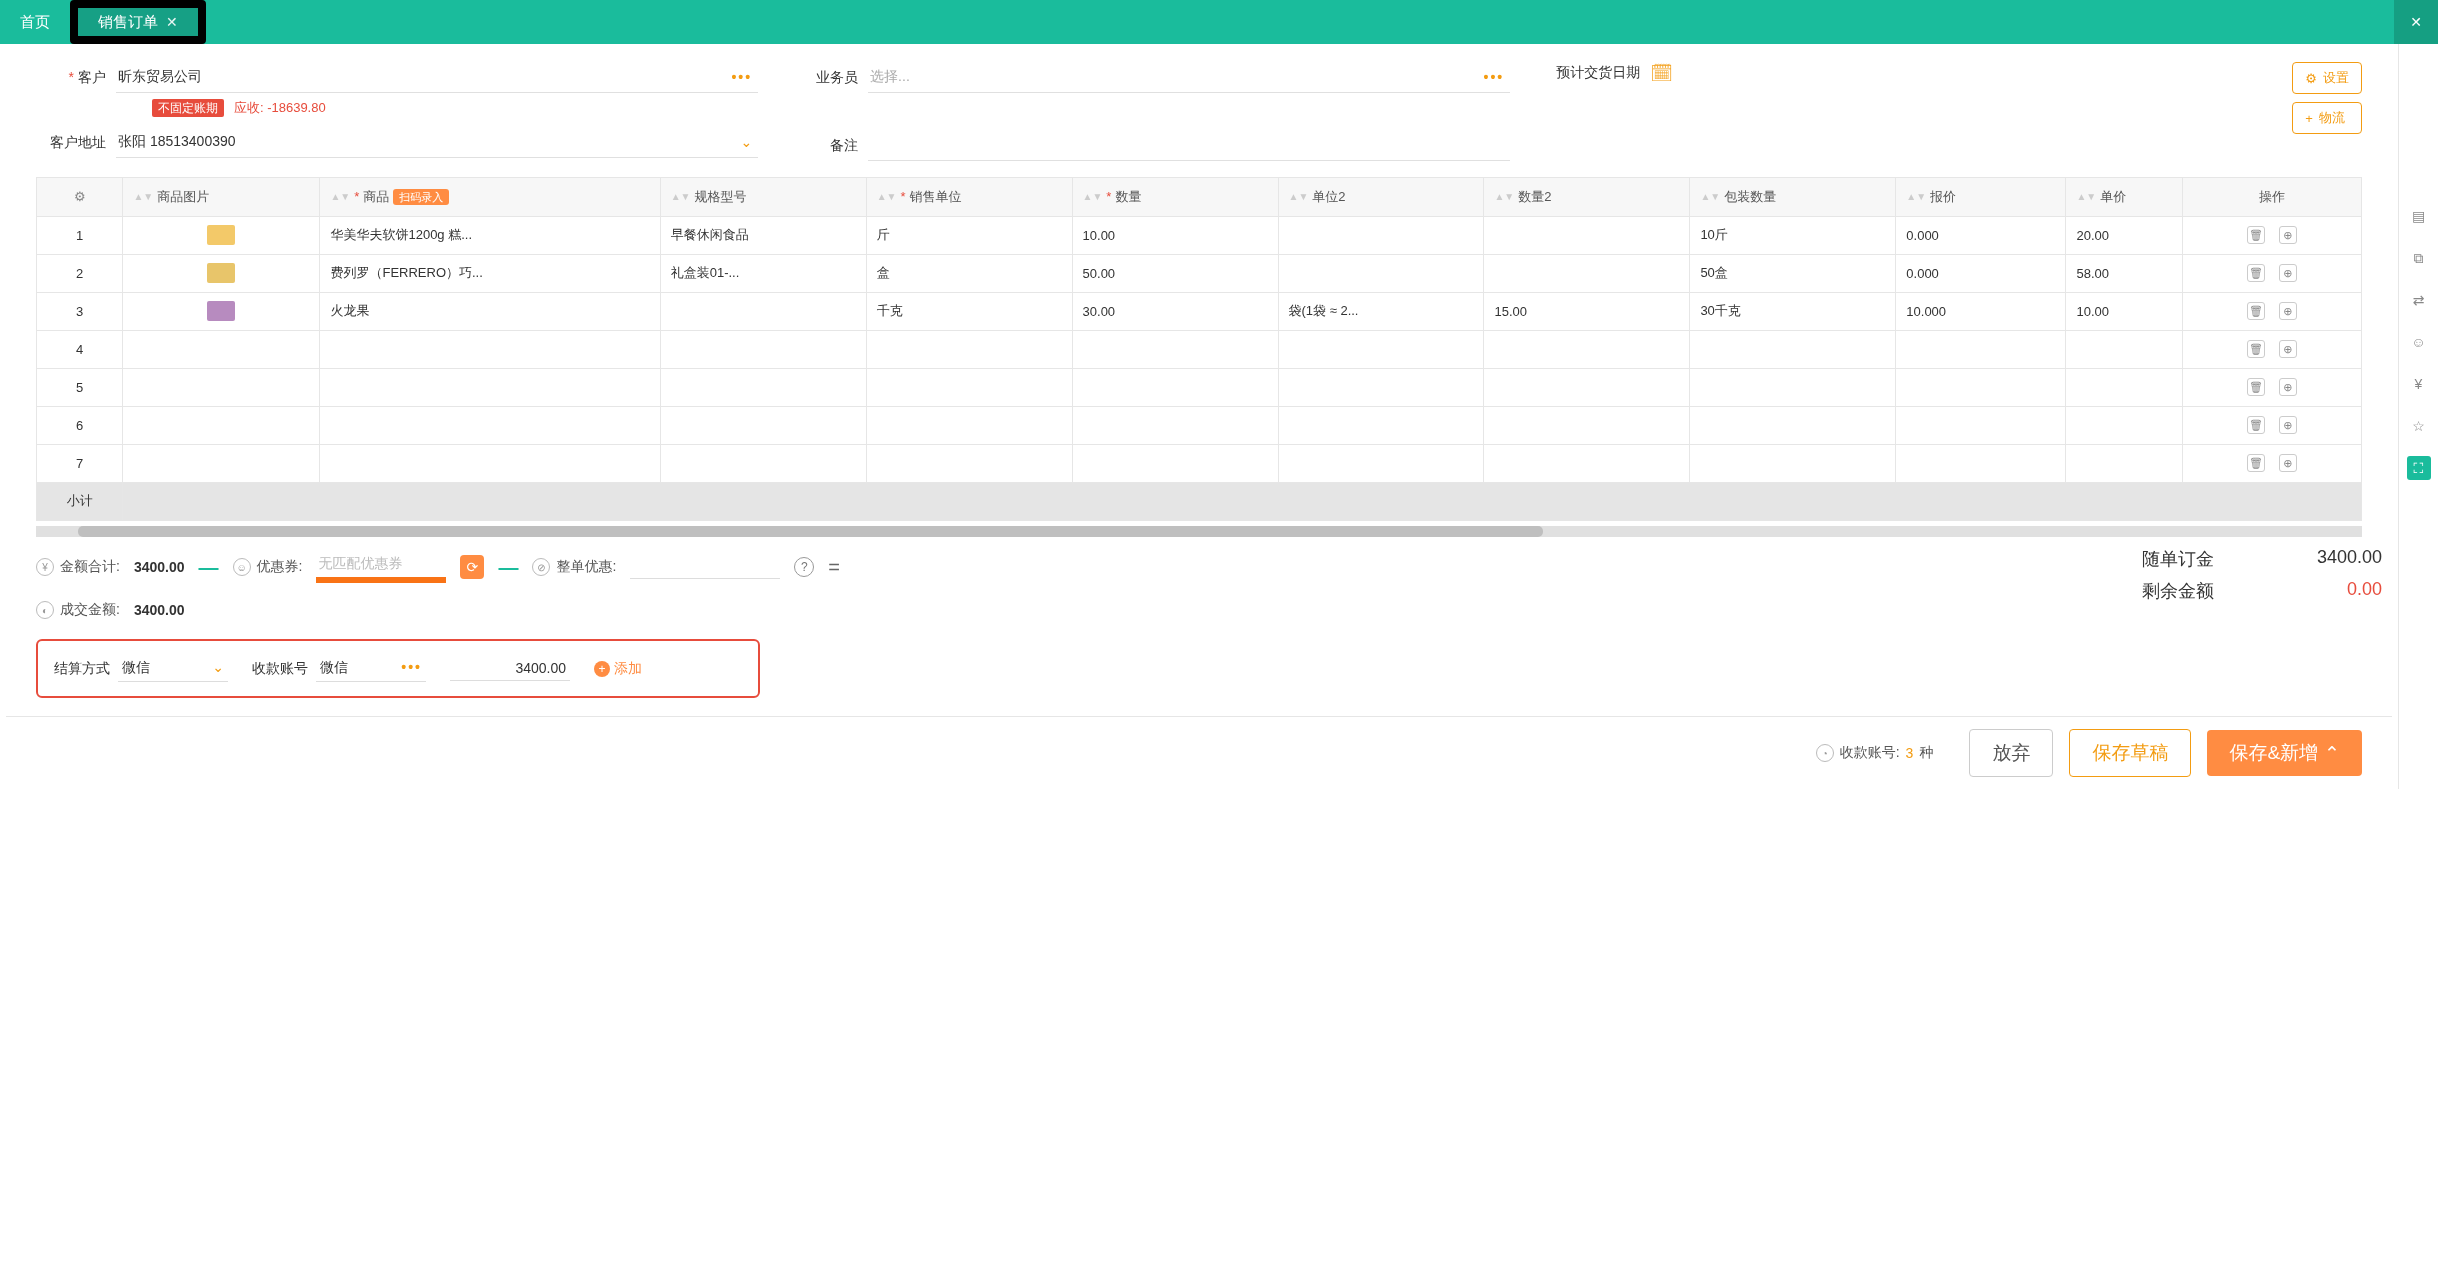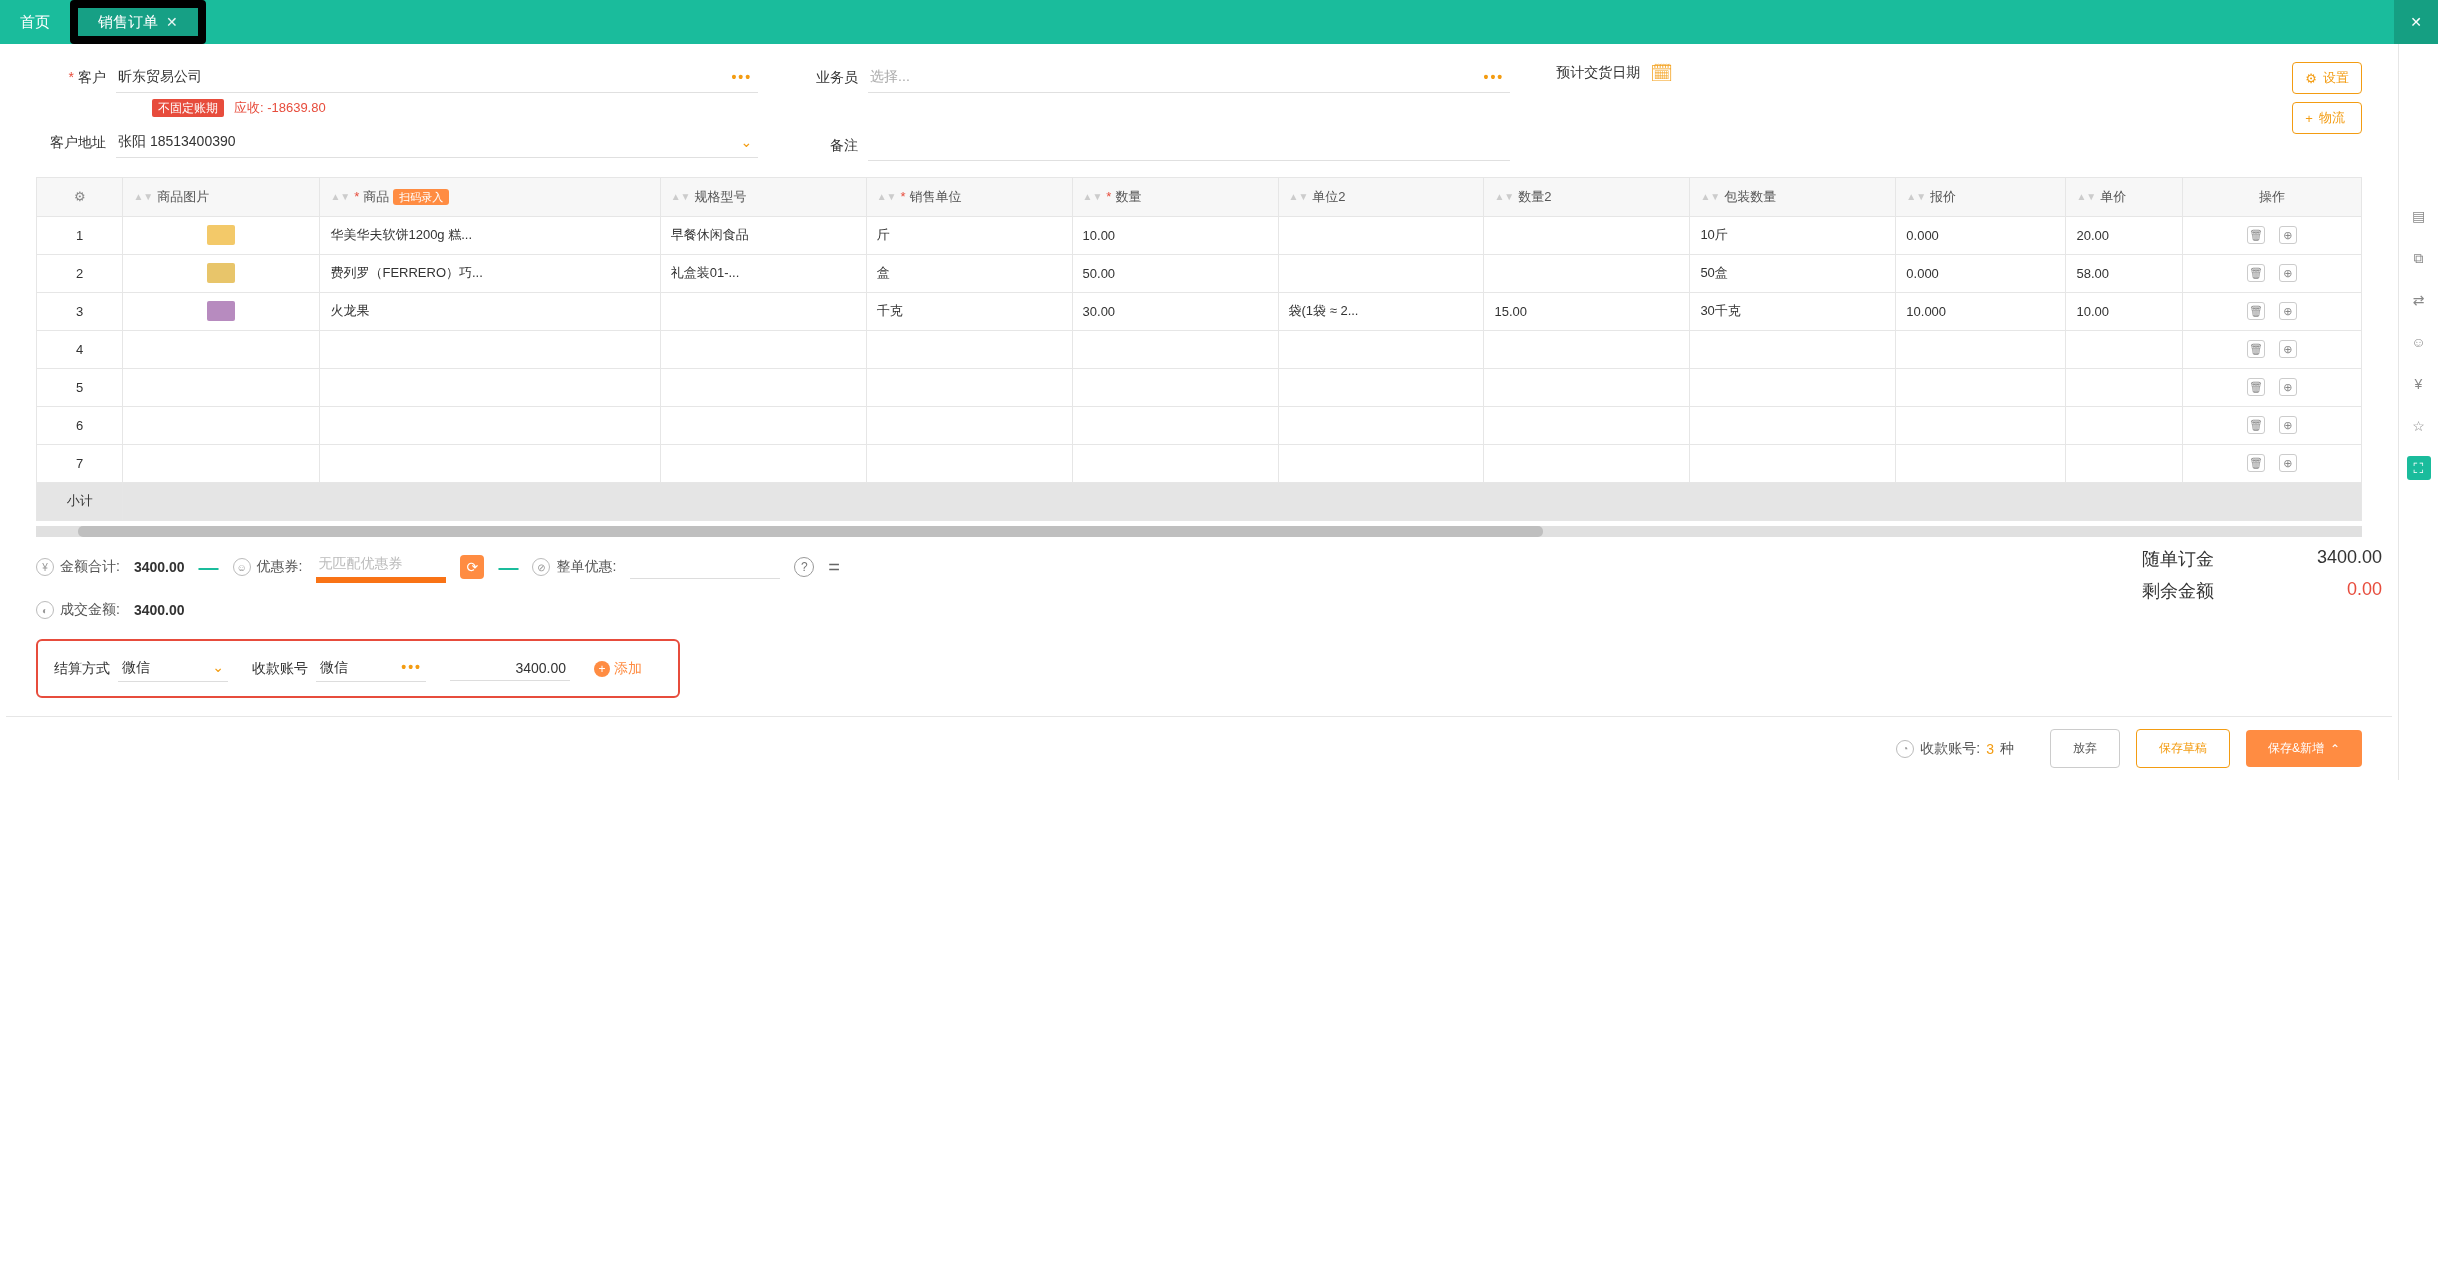"结算方式" .payment-box { width: 644px -> 724px }
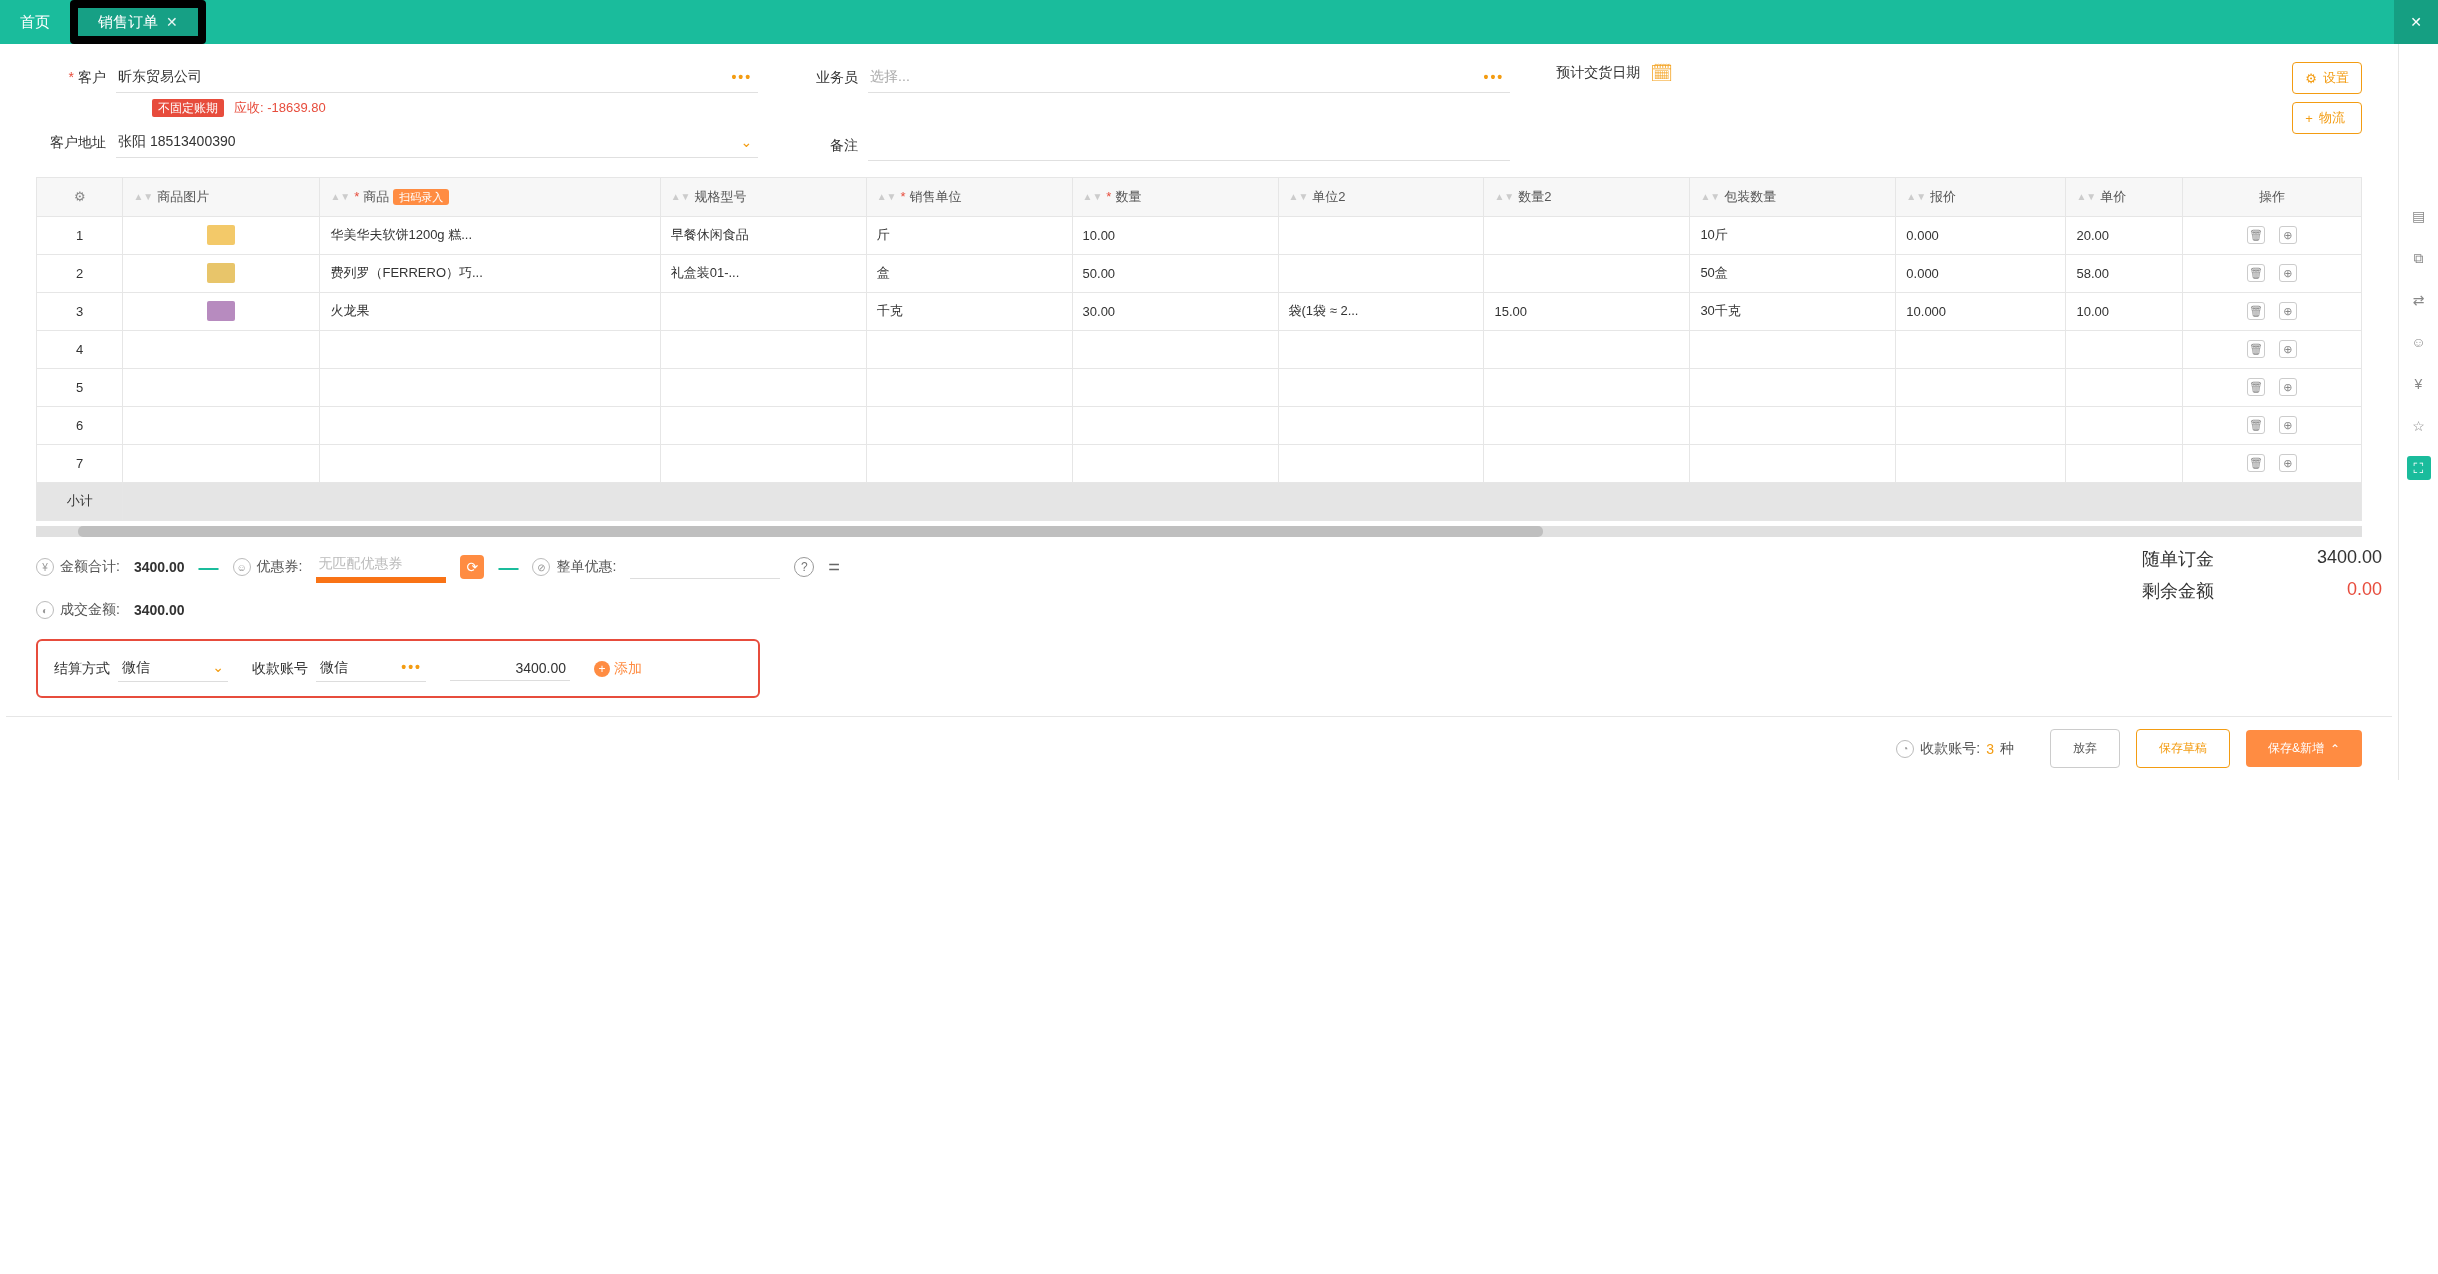"放弃" .btn { font-size: 12px -> 19px }
